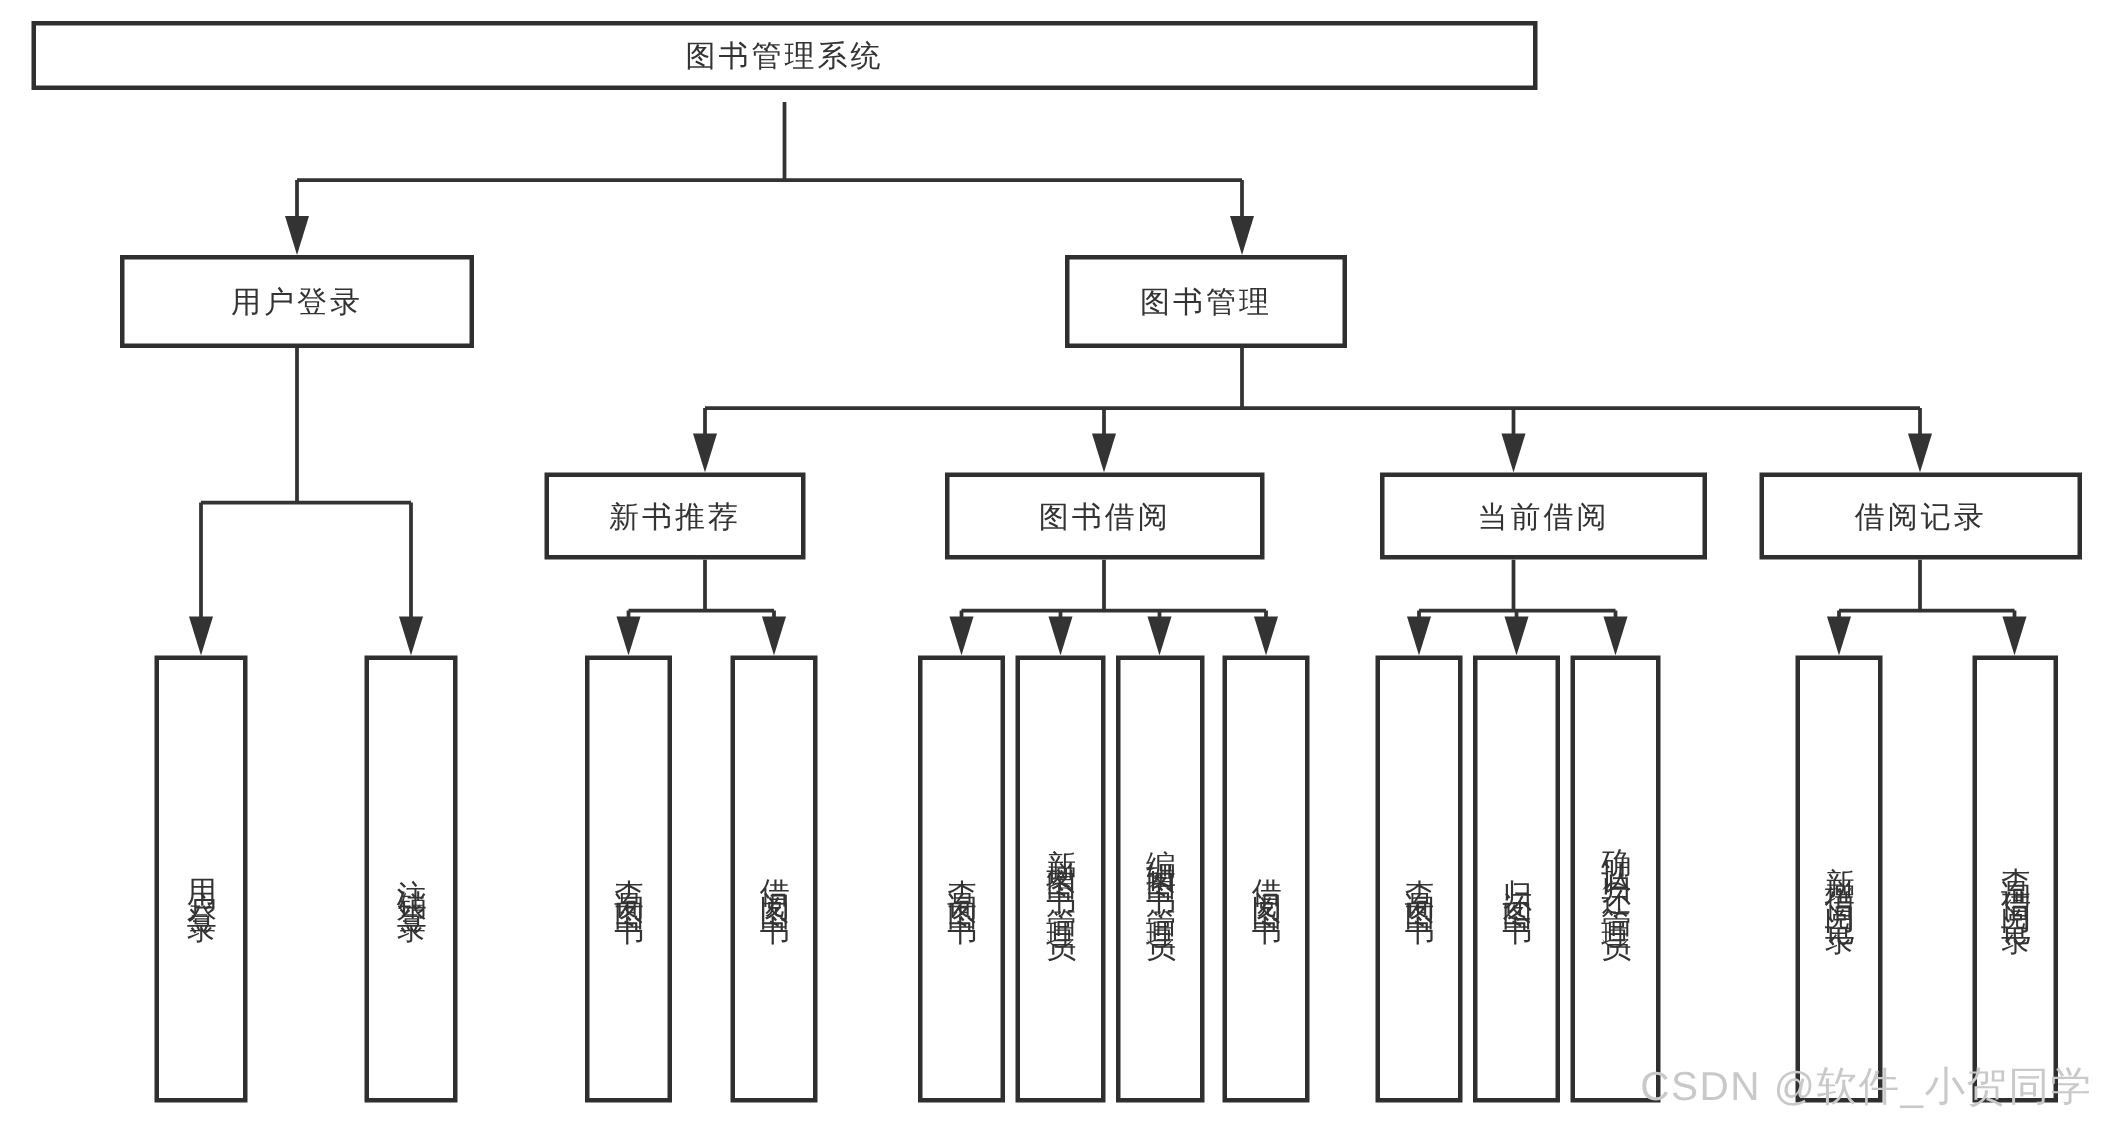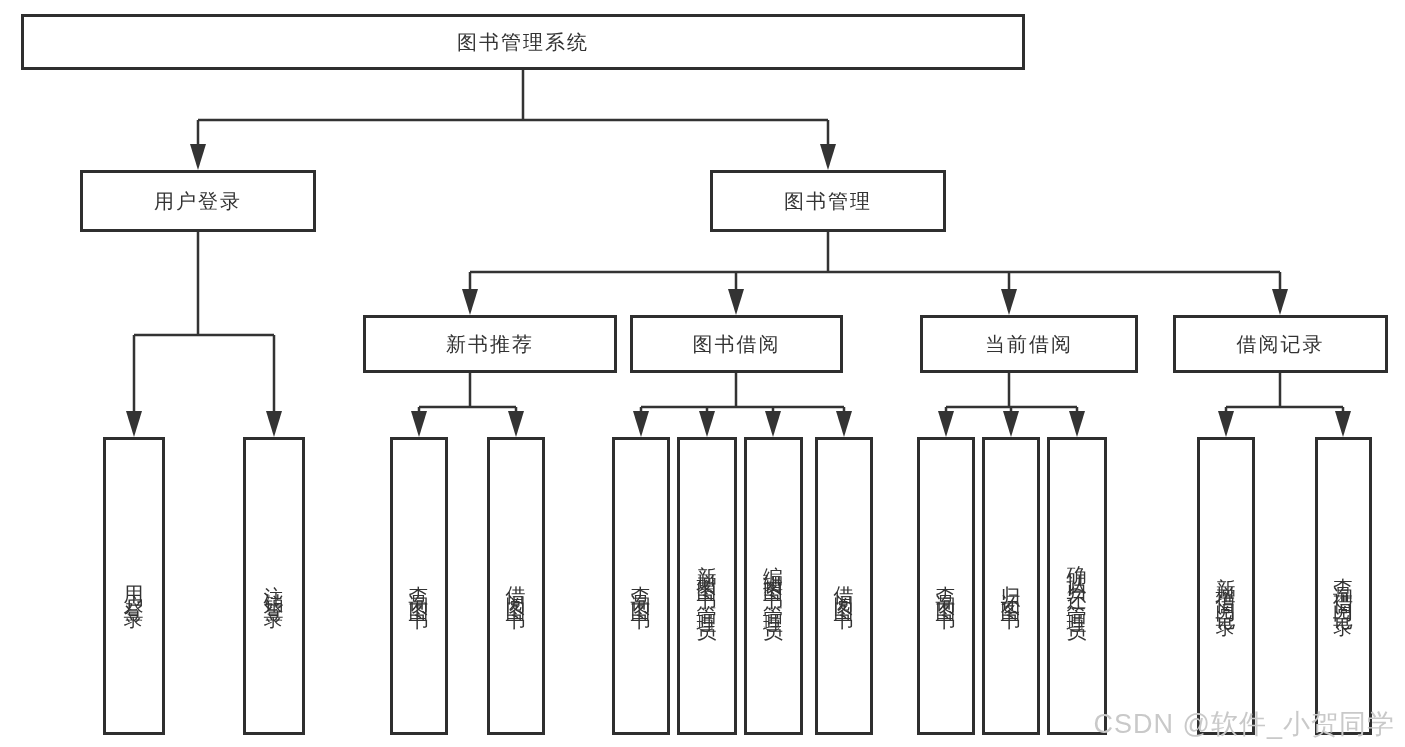"图书管理系统" #root-box { height: 56px -> 46px }
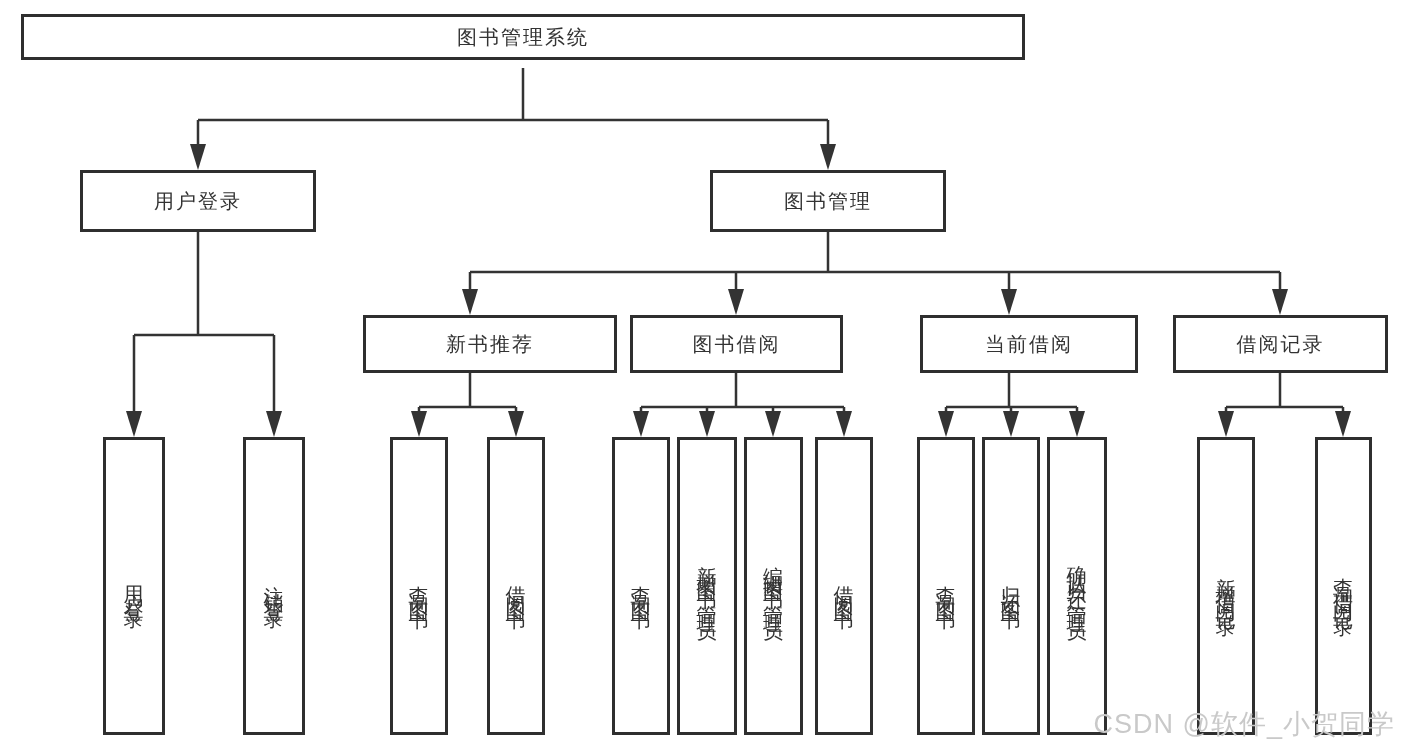"图书管理" #l2-book { width: 236px -> 188px }
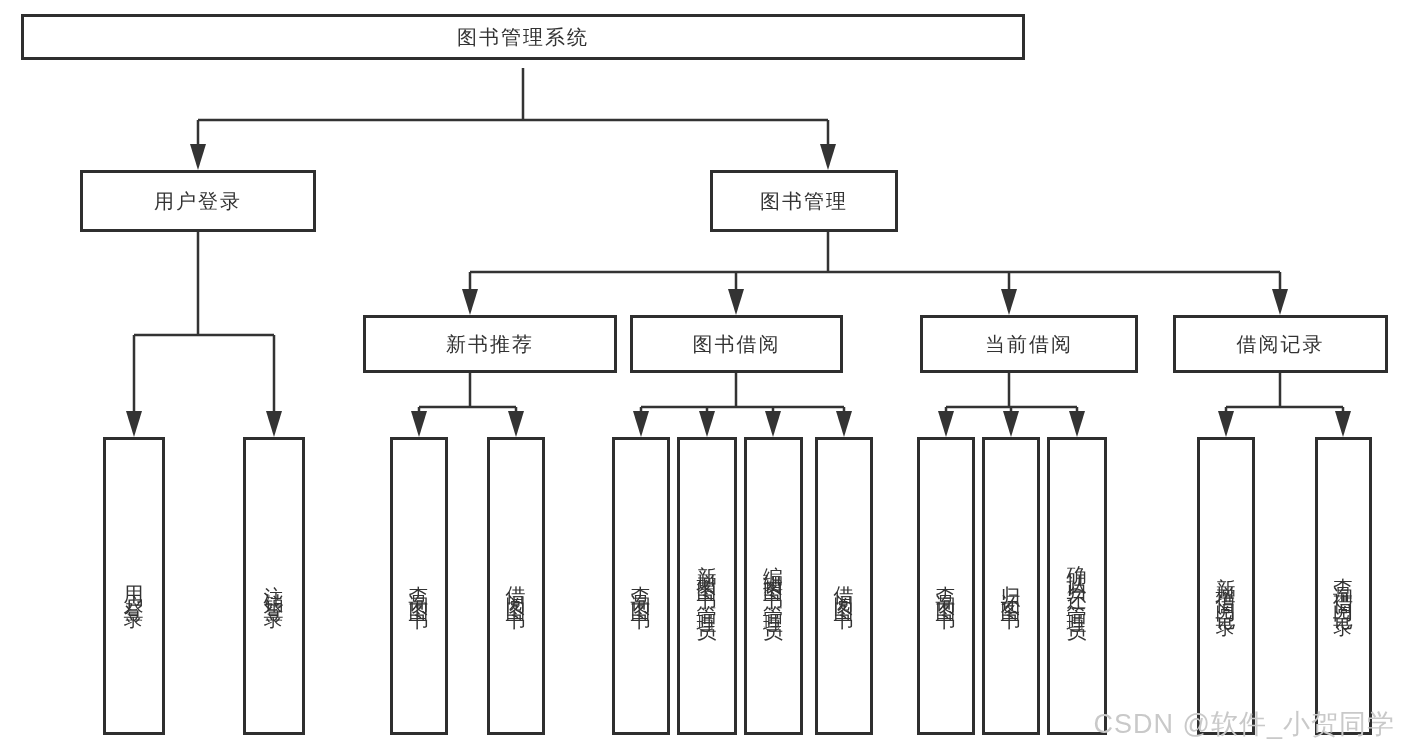"新书推荐" #l3-newrec { width: 254px -> 174px }
